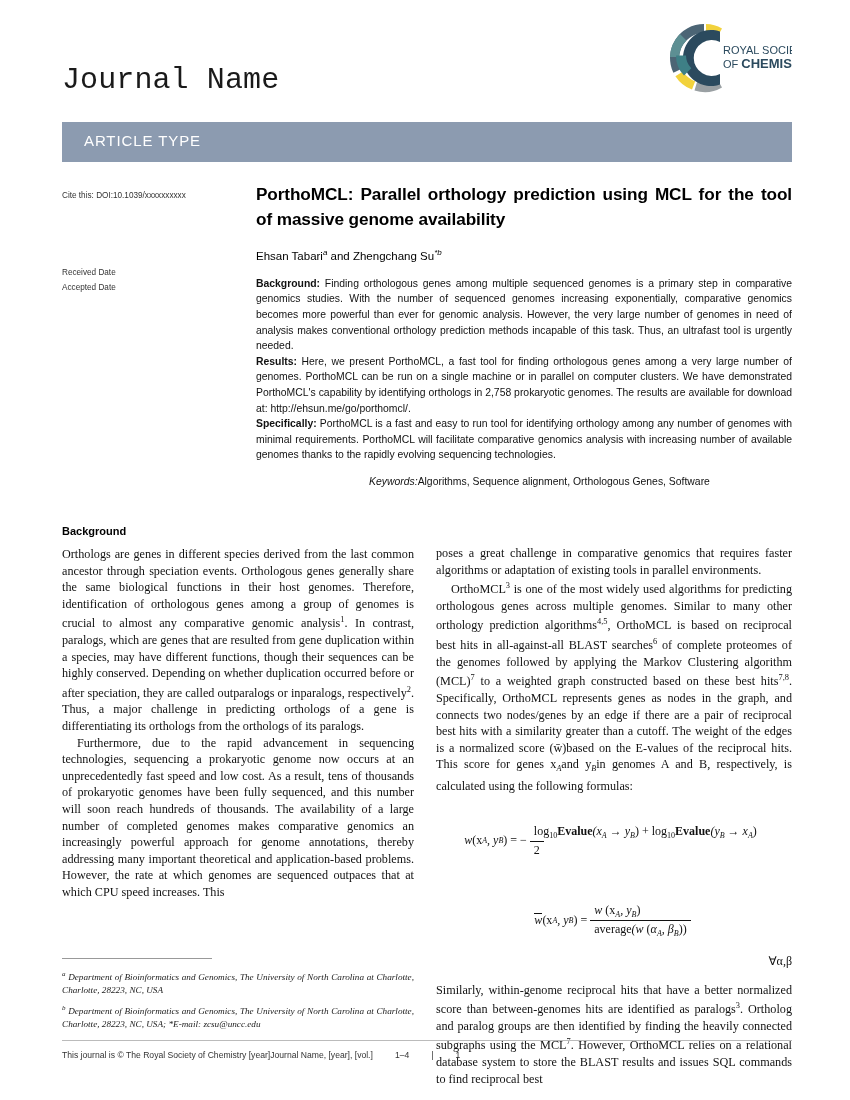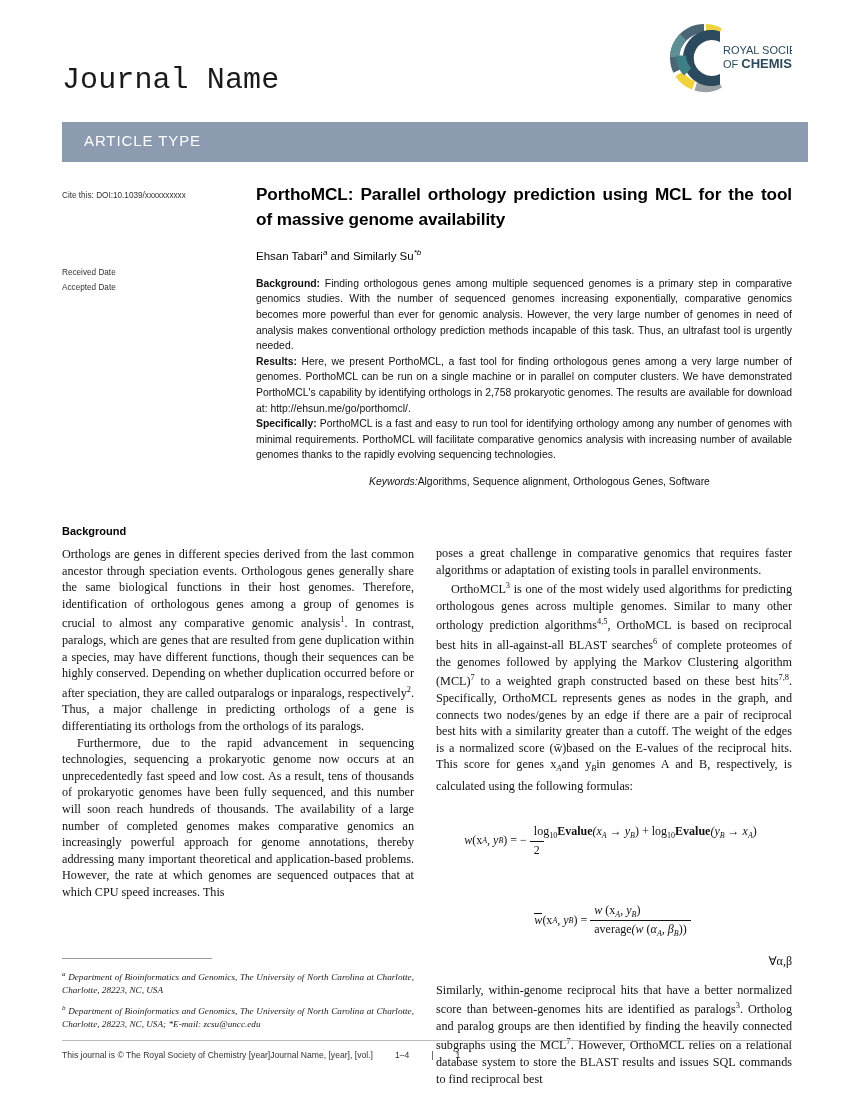"ARTICLE TYPE" .article-band { padding-left: 16px -> none }
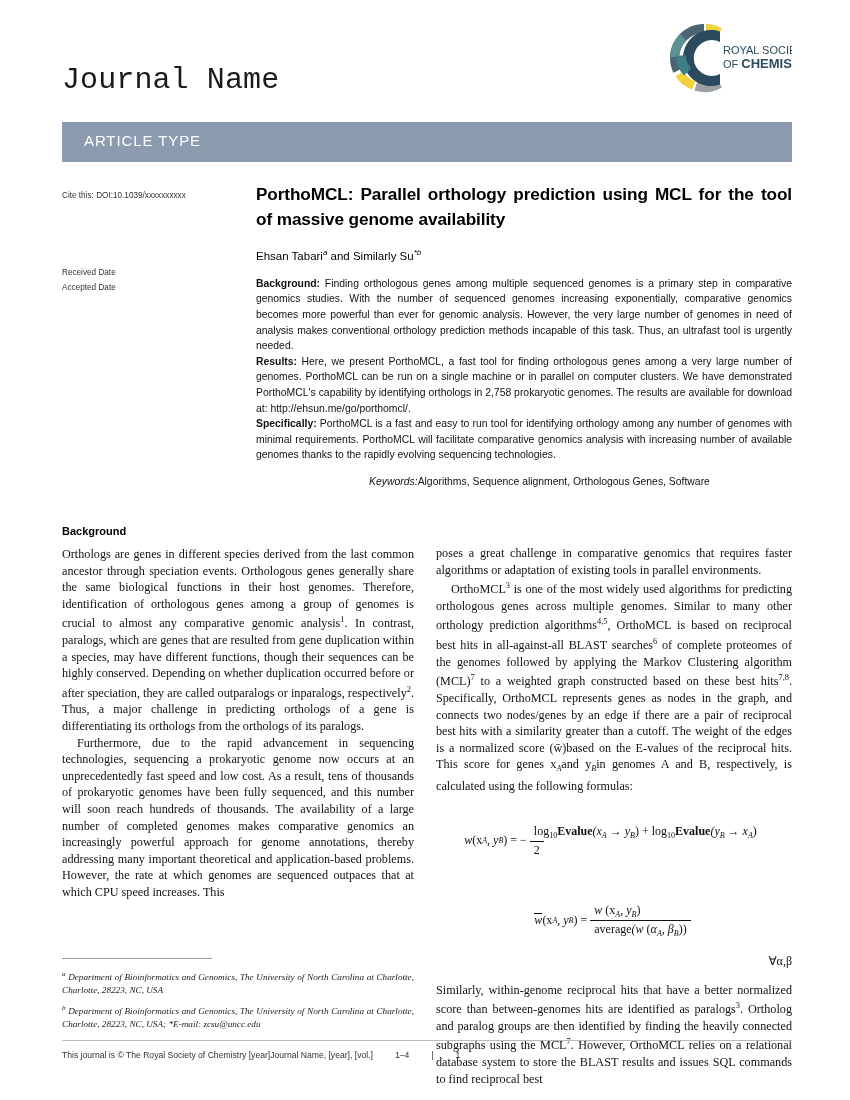"and Similarly Su" span { text: Similarly -> Zhengchang }
